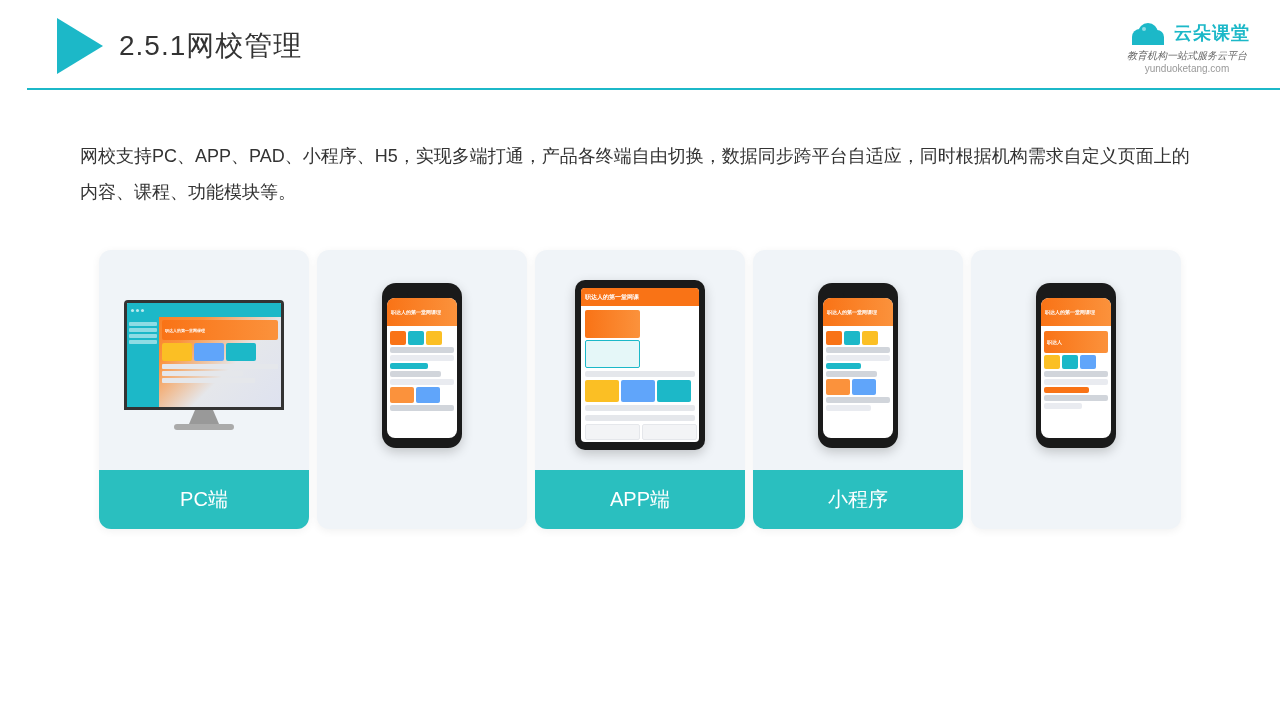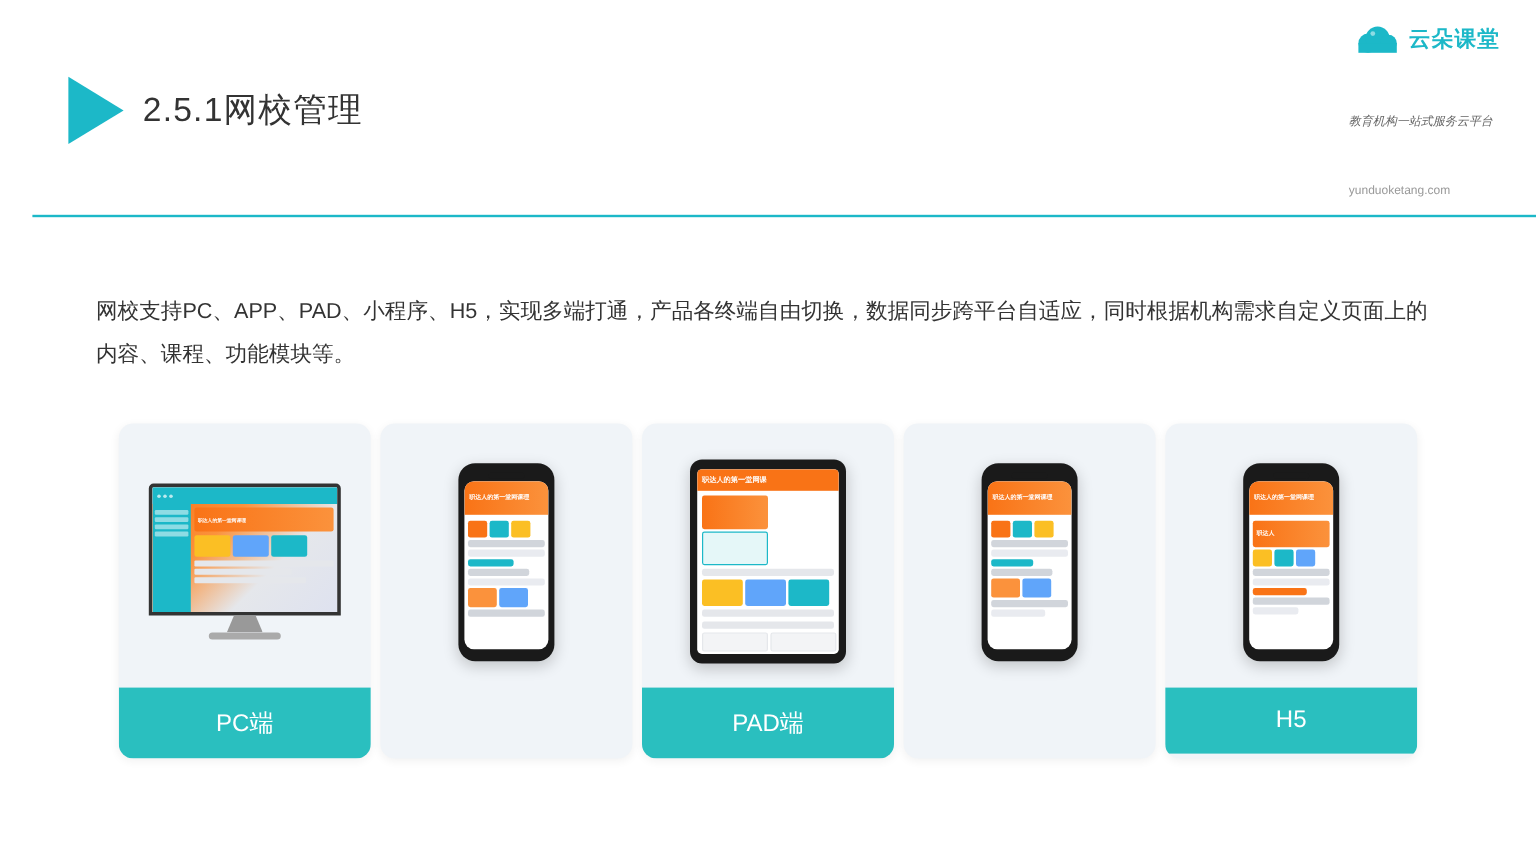"云朵课堂" .header-logo { align-items: flex-start -> center; gap: 46px -> none }
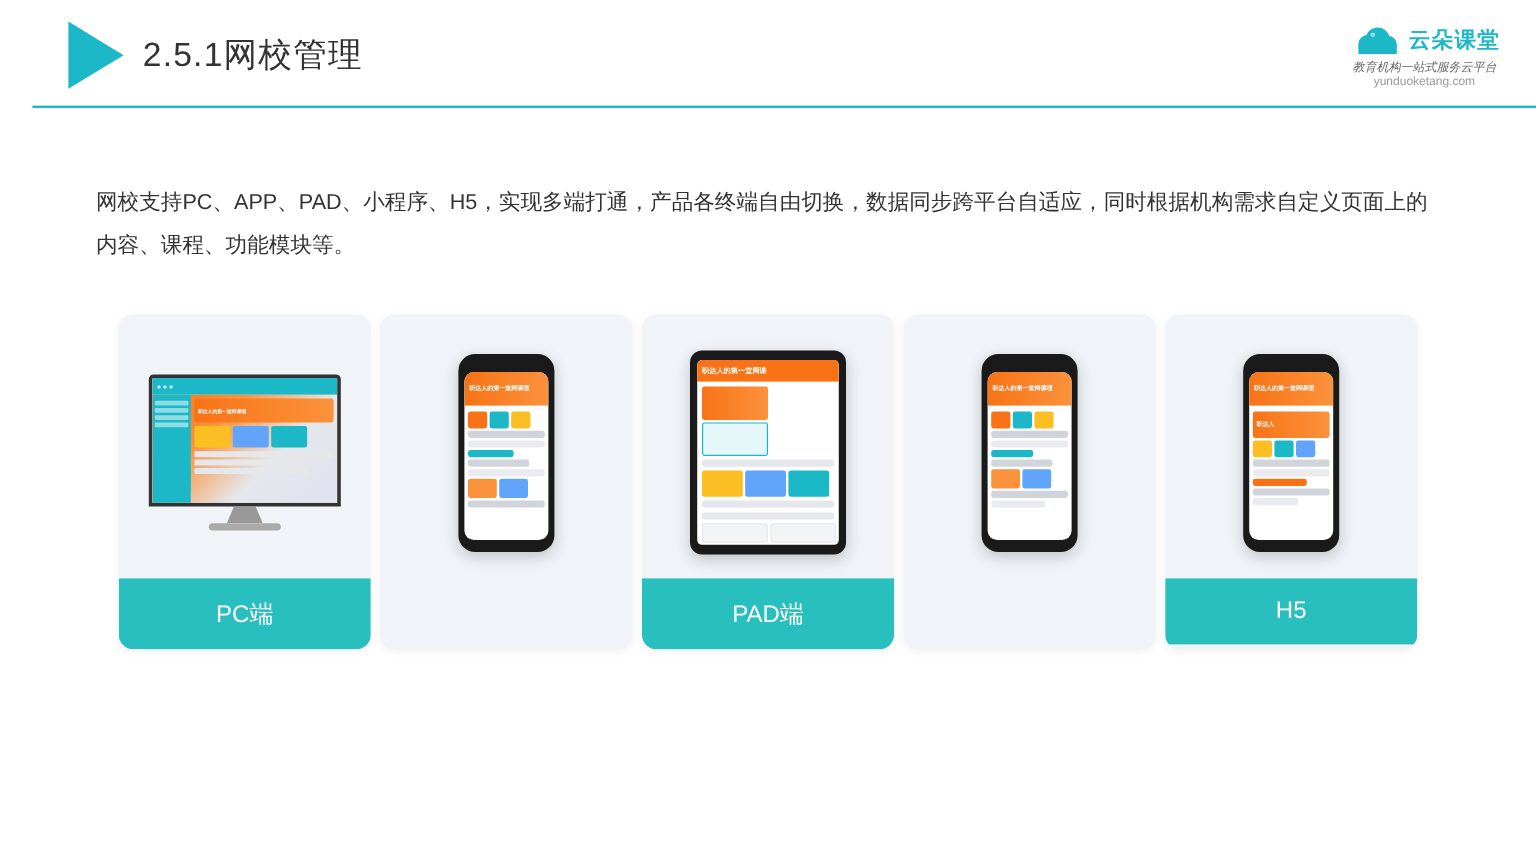"网校支持PC、APP、PAD、小程序、H5，实现多端打通，产品各终端自由切换，数" .description { padding: 60px 80px 20px 80px -> 48px 80px 20px 80px }
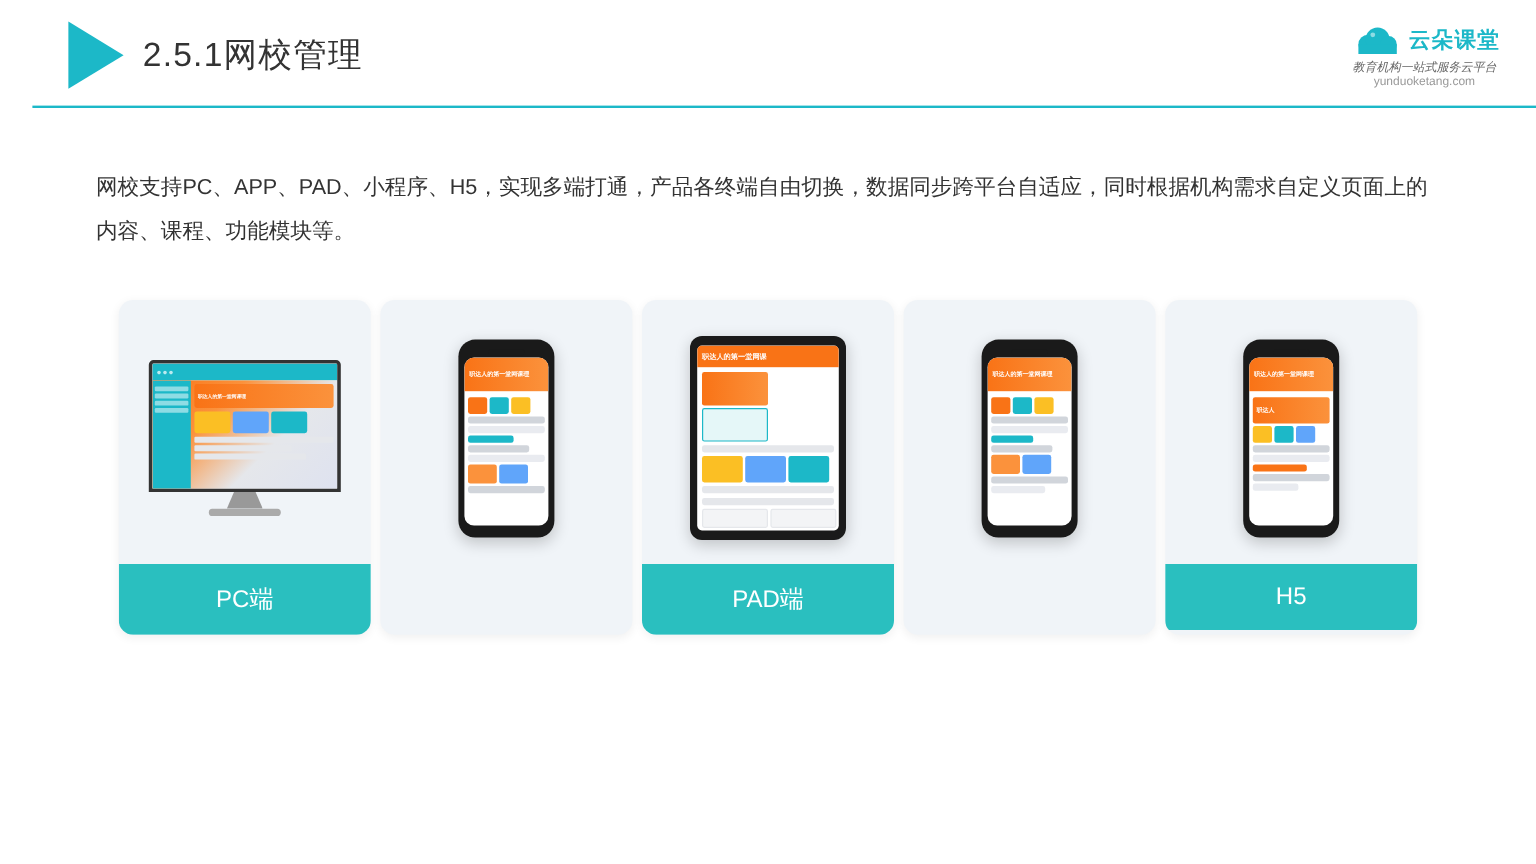"PAD端" div.card-label { text: PAD -> APP }
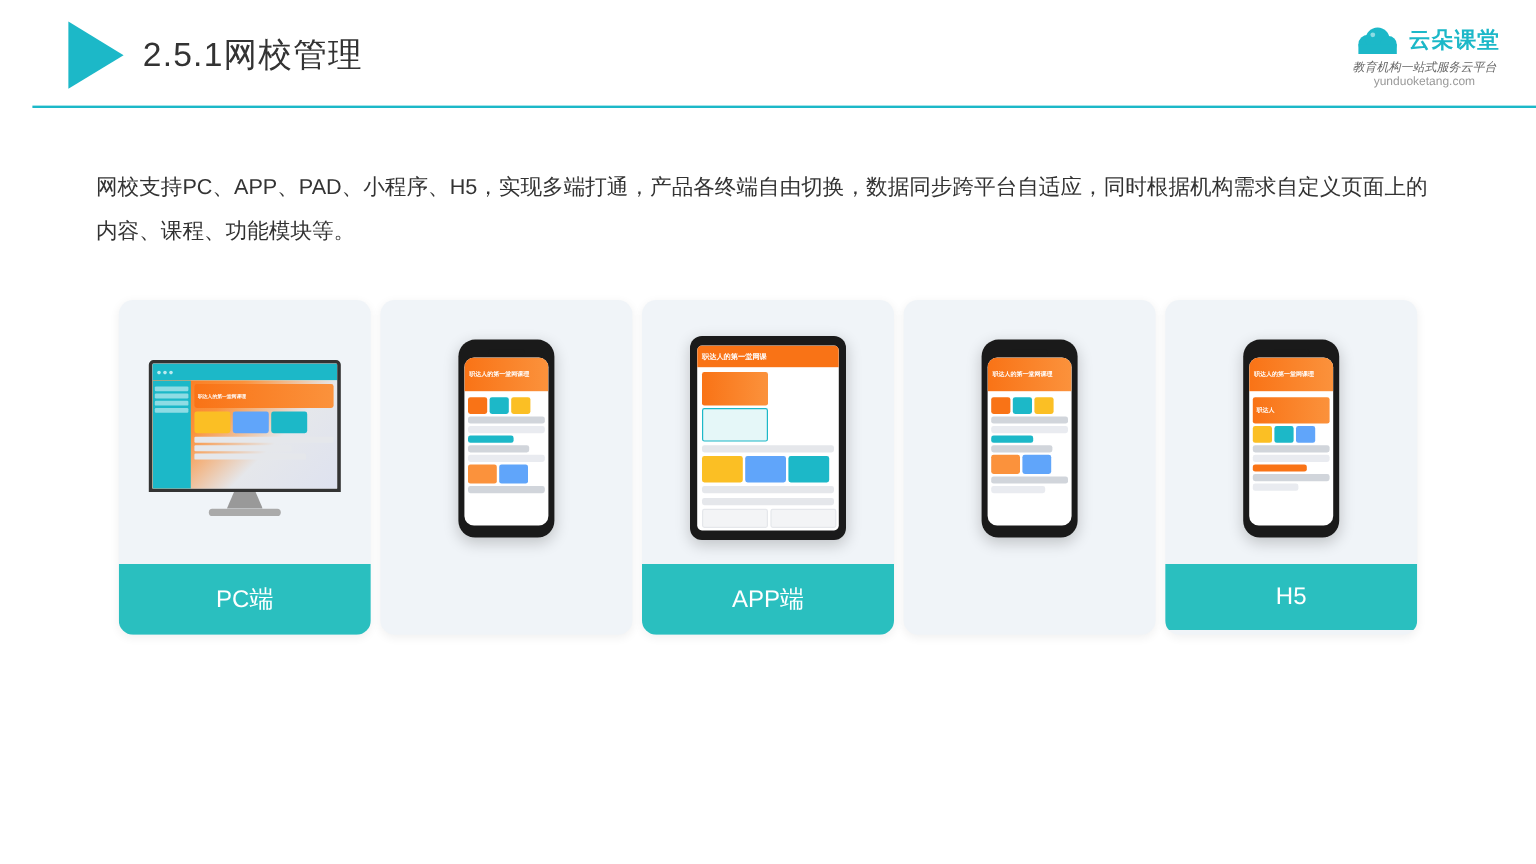"小程序" div.card-label { html: none -> <div>小程序</div> }
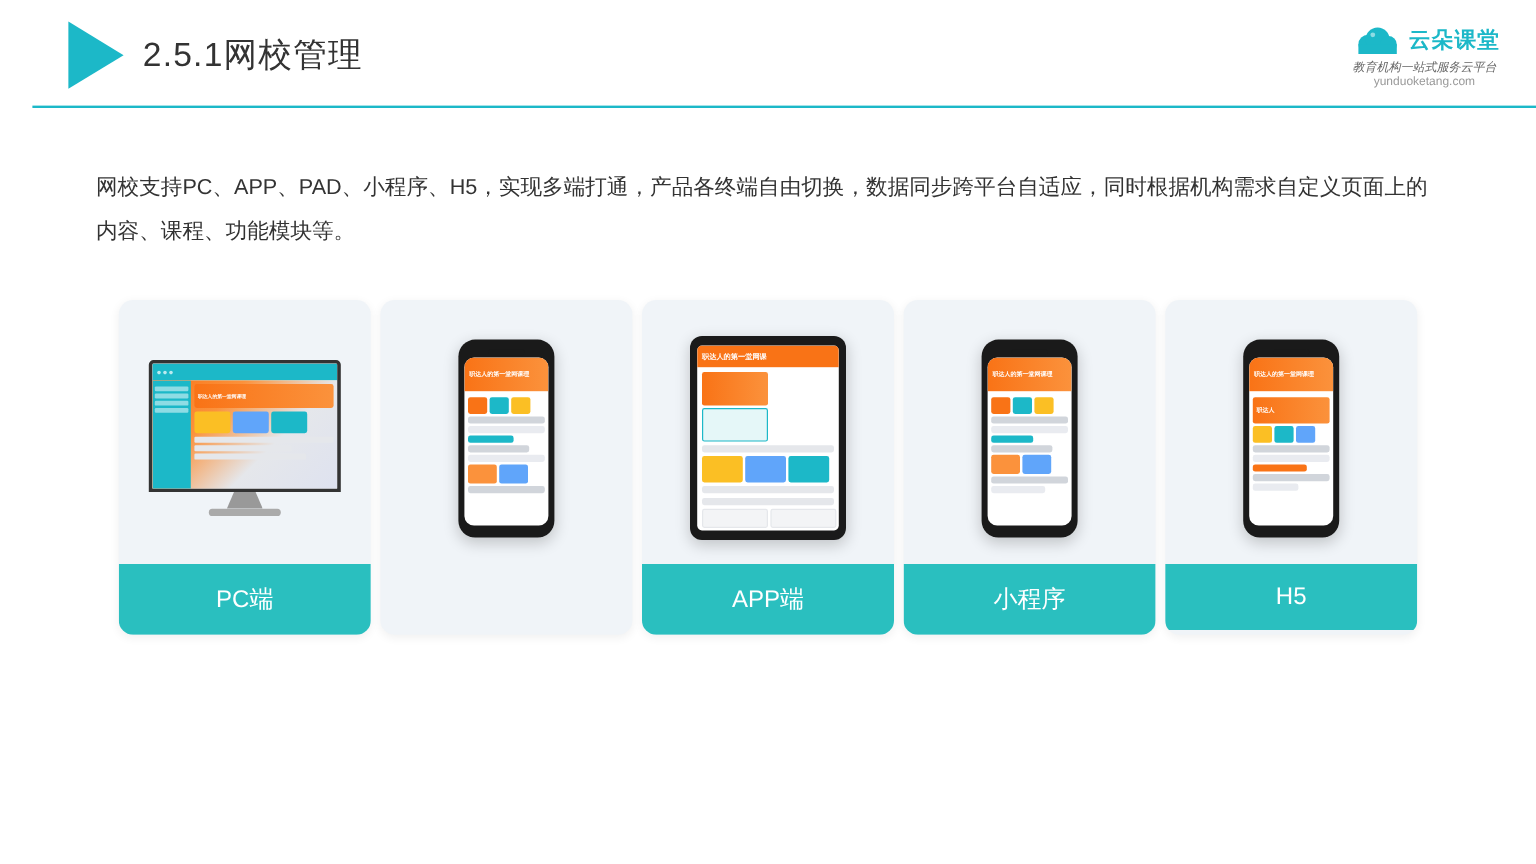"H5" div.card-label { html: <div>H5</div> -> none }
